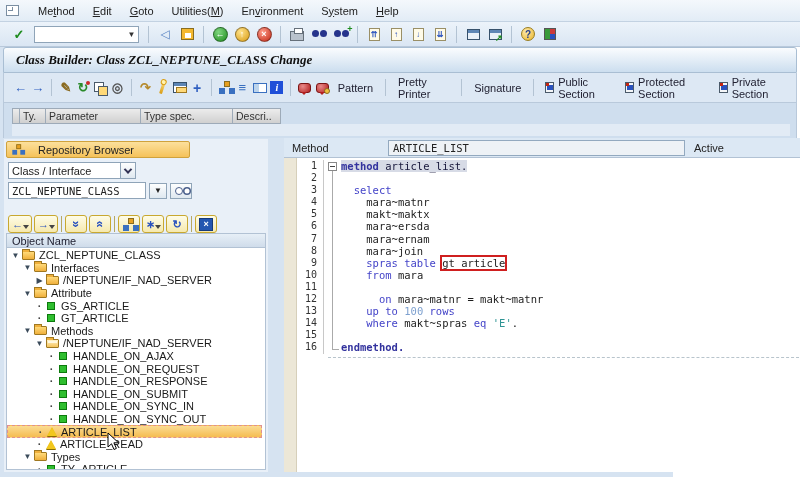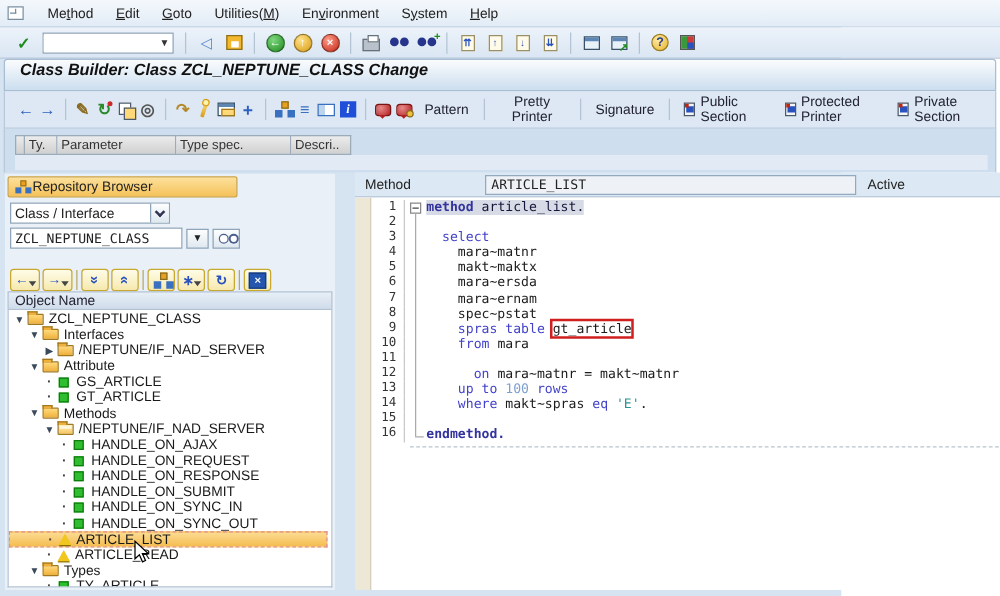"Class Builder: Class ZCL_NEPTUNE_CLASS" .titlebar { align-items: none -> center; font-family: none -> Liberation Serif, serif }
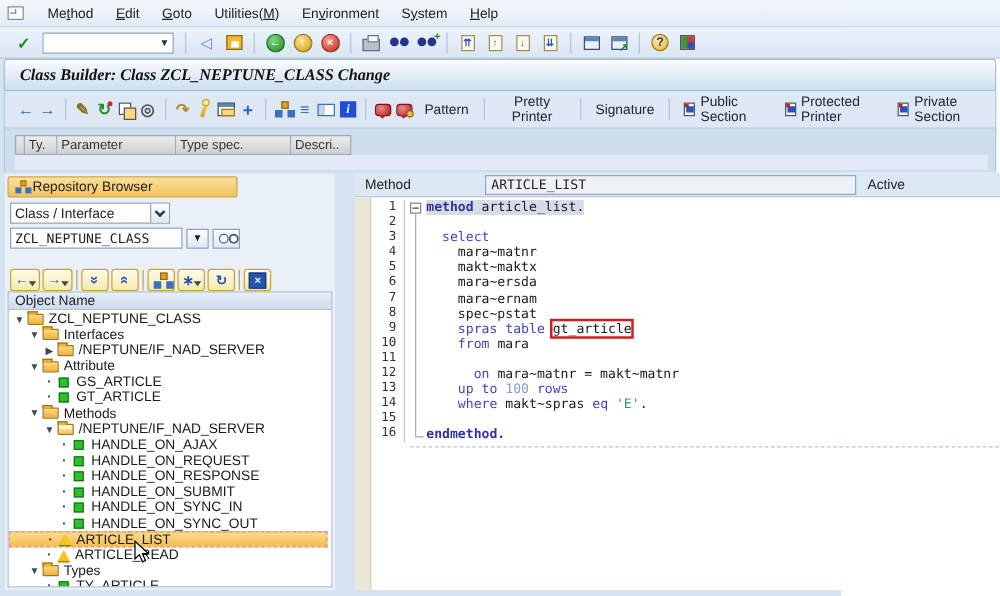"Pattern" .txtbtn { text-align: center -> none }
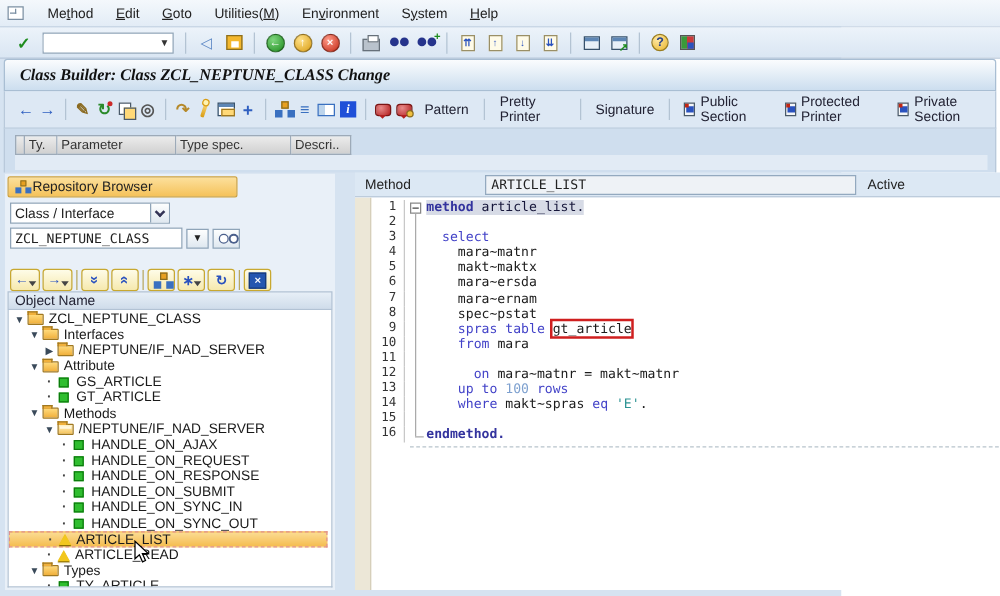"Protected Printer" span { text: Printer -> Section }
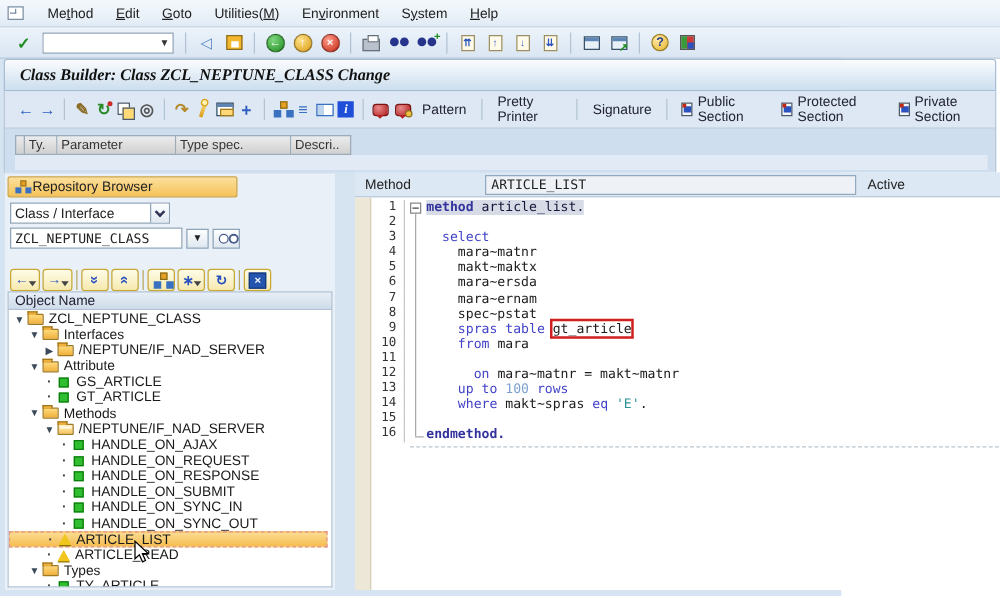"Repository Browser" .repo-header { gap: none -> 12px }
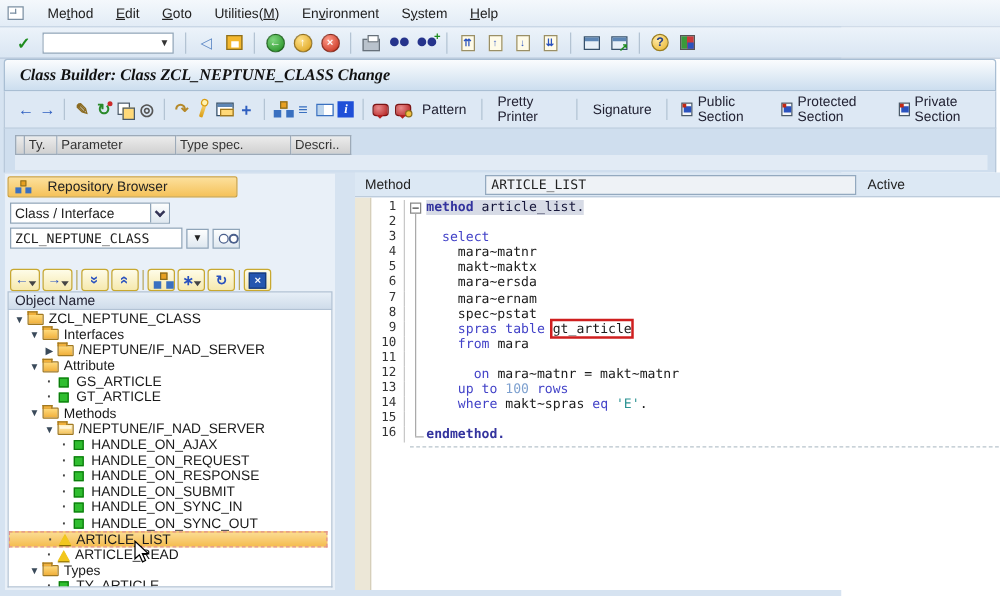"spec~pstat" span.i { text: spec~pstat -> mara~join }
